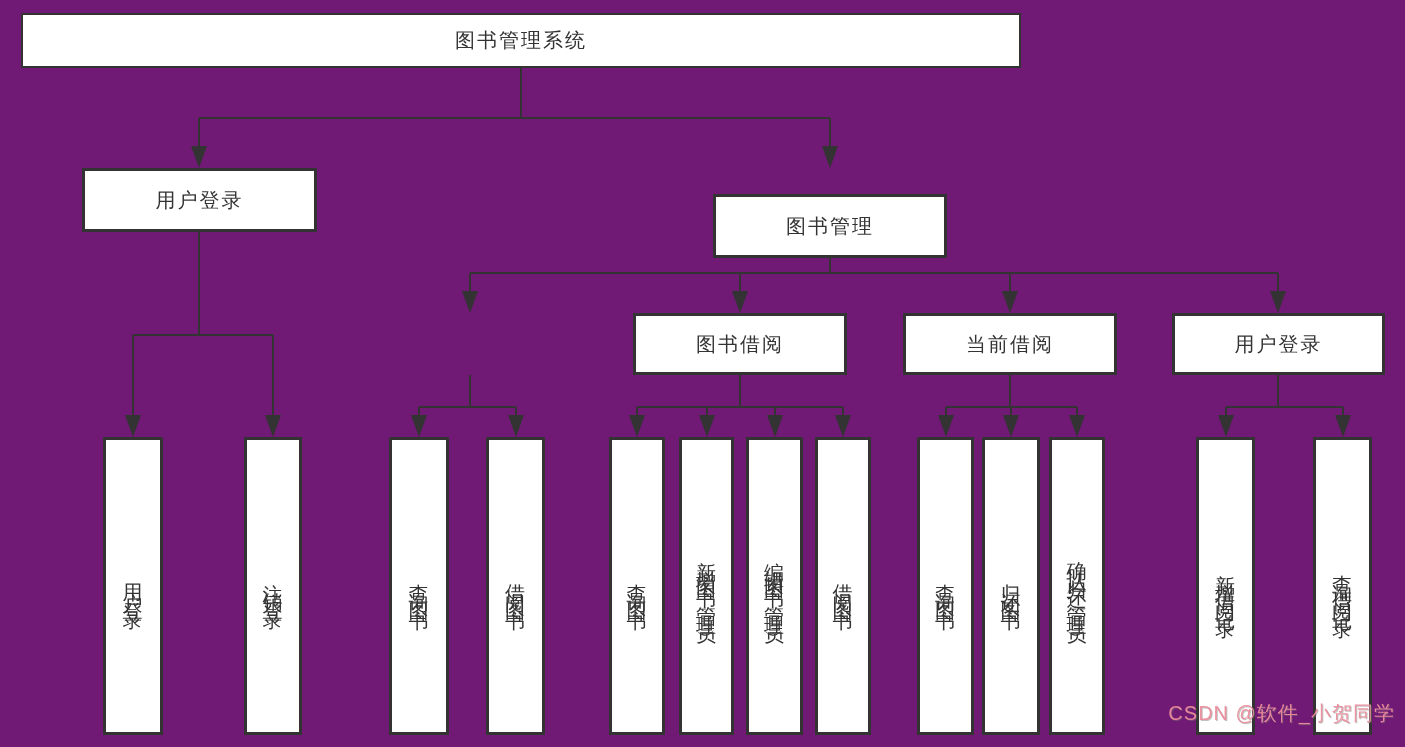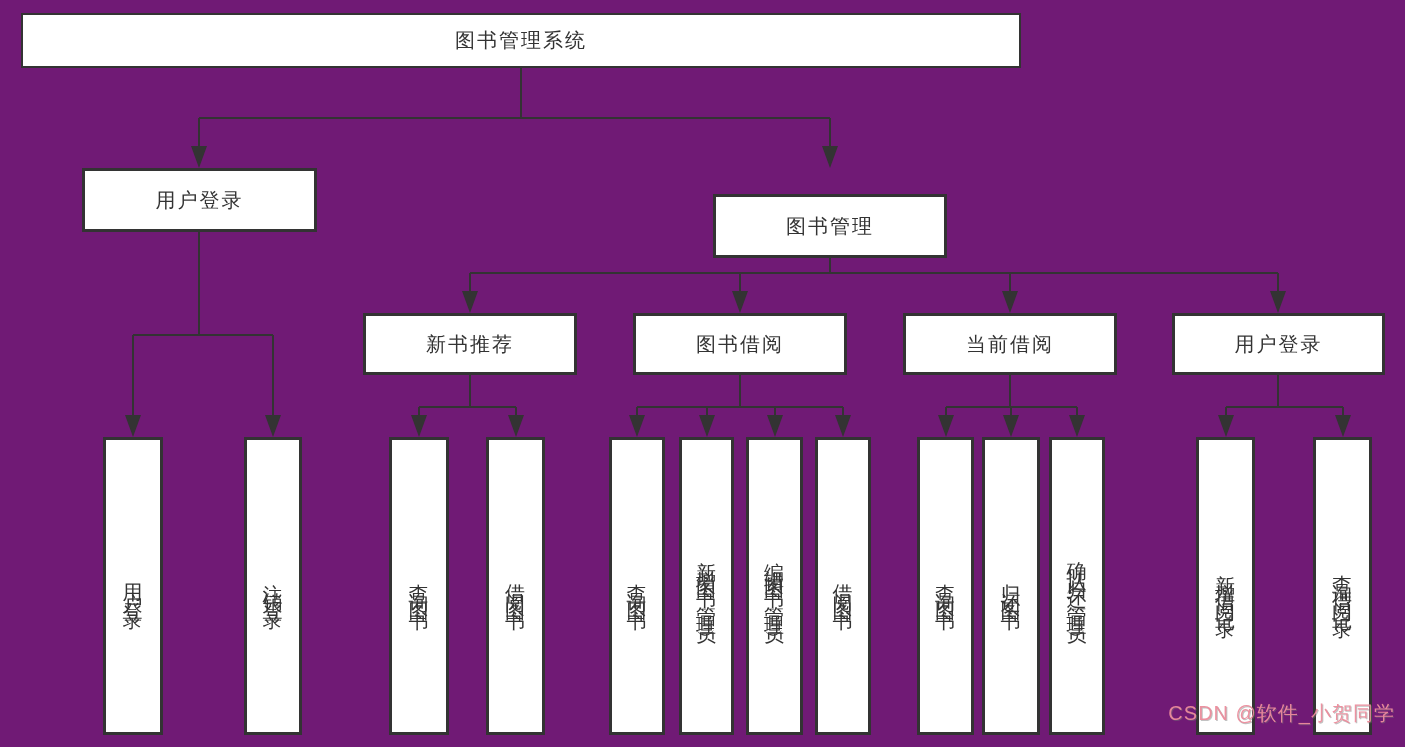"新书推荐" div.node { html: <div>新书推荐</div> -> none }
